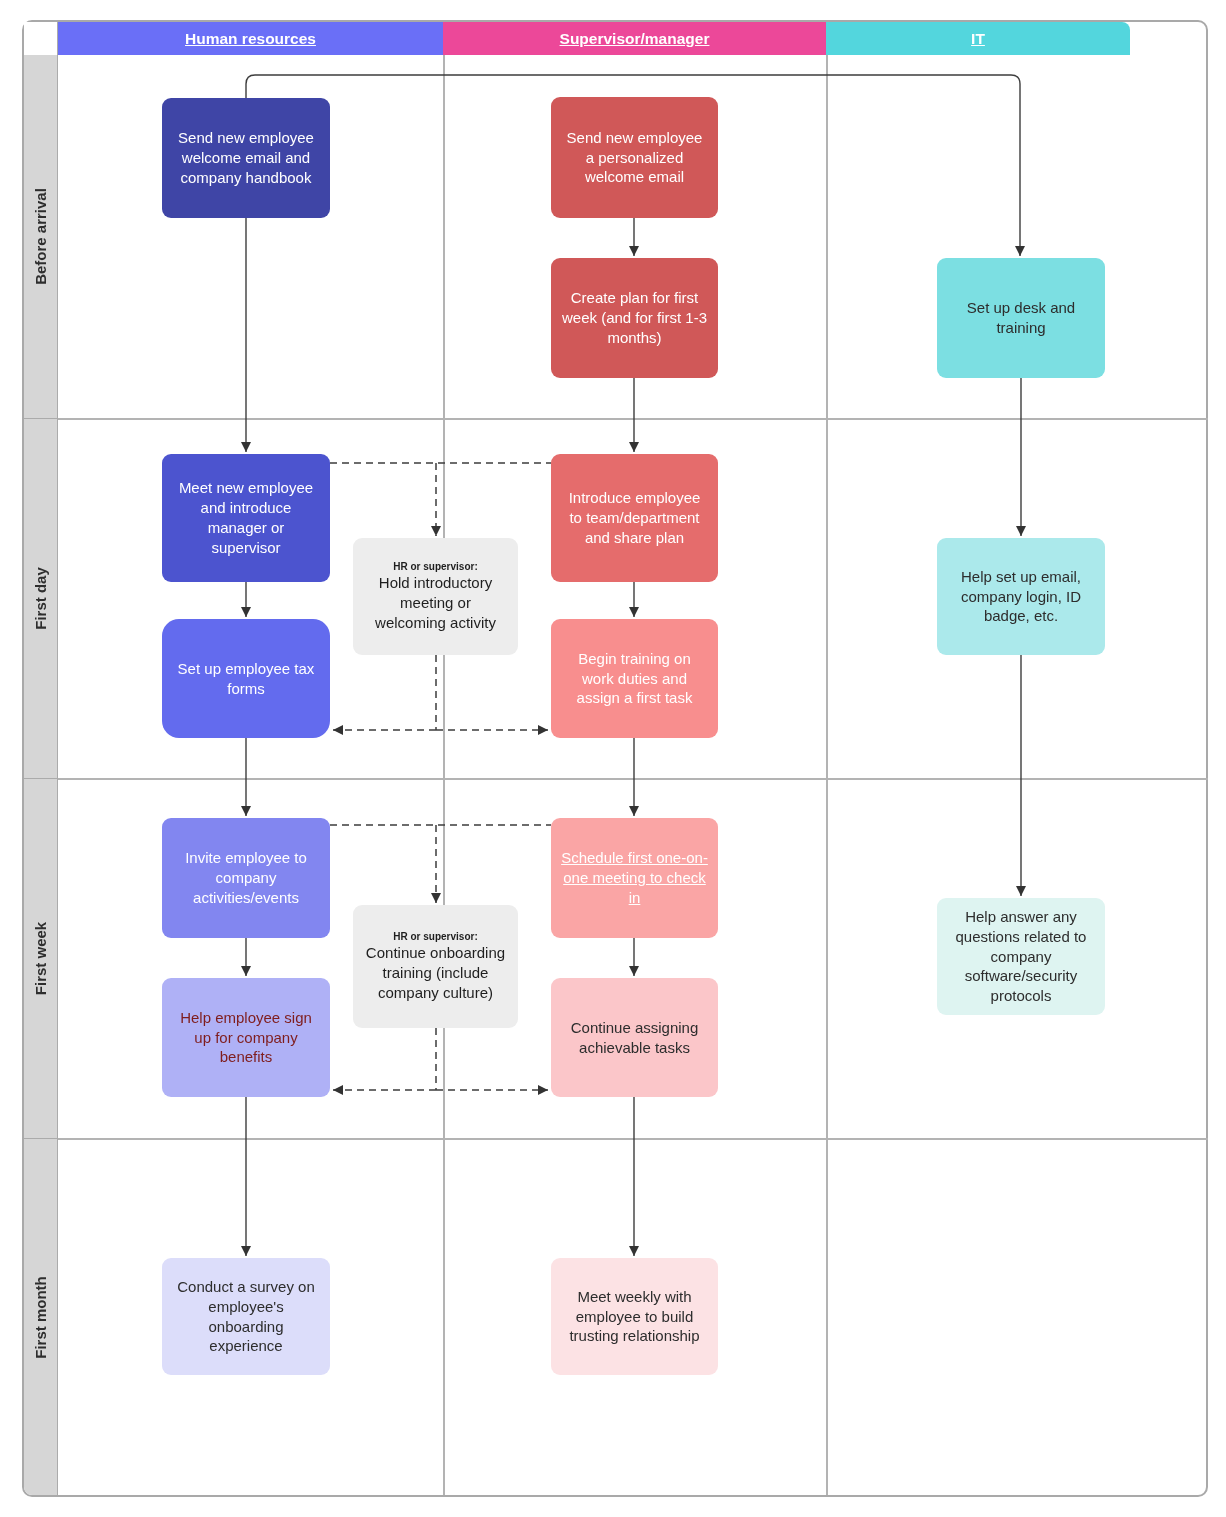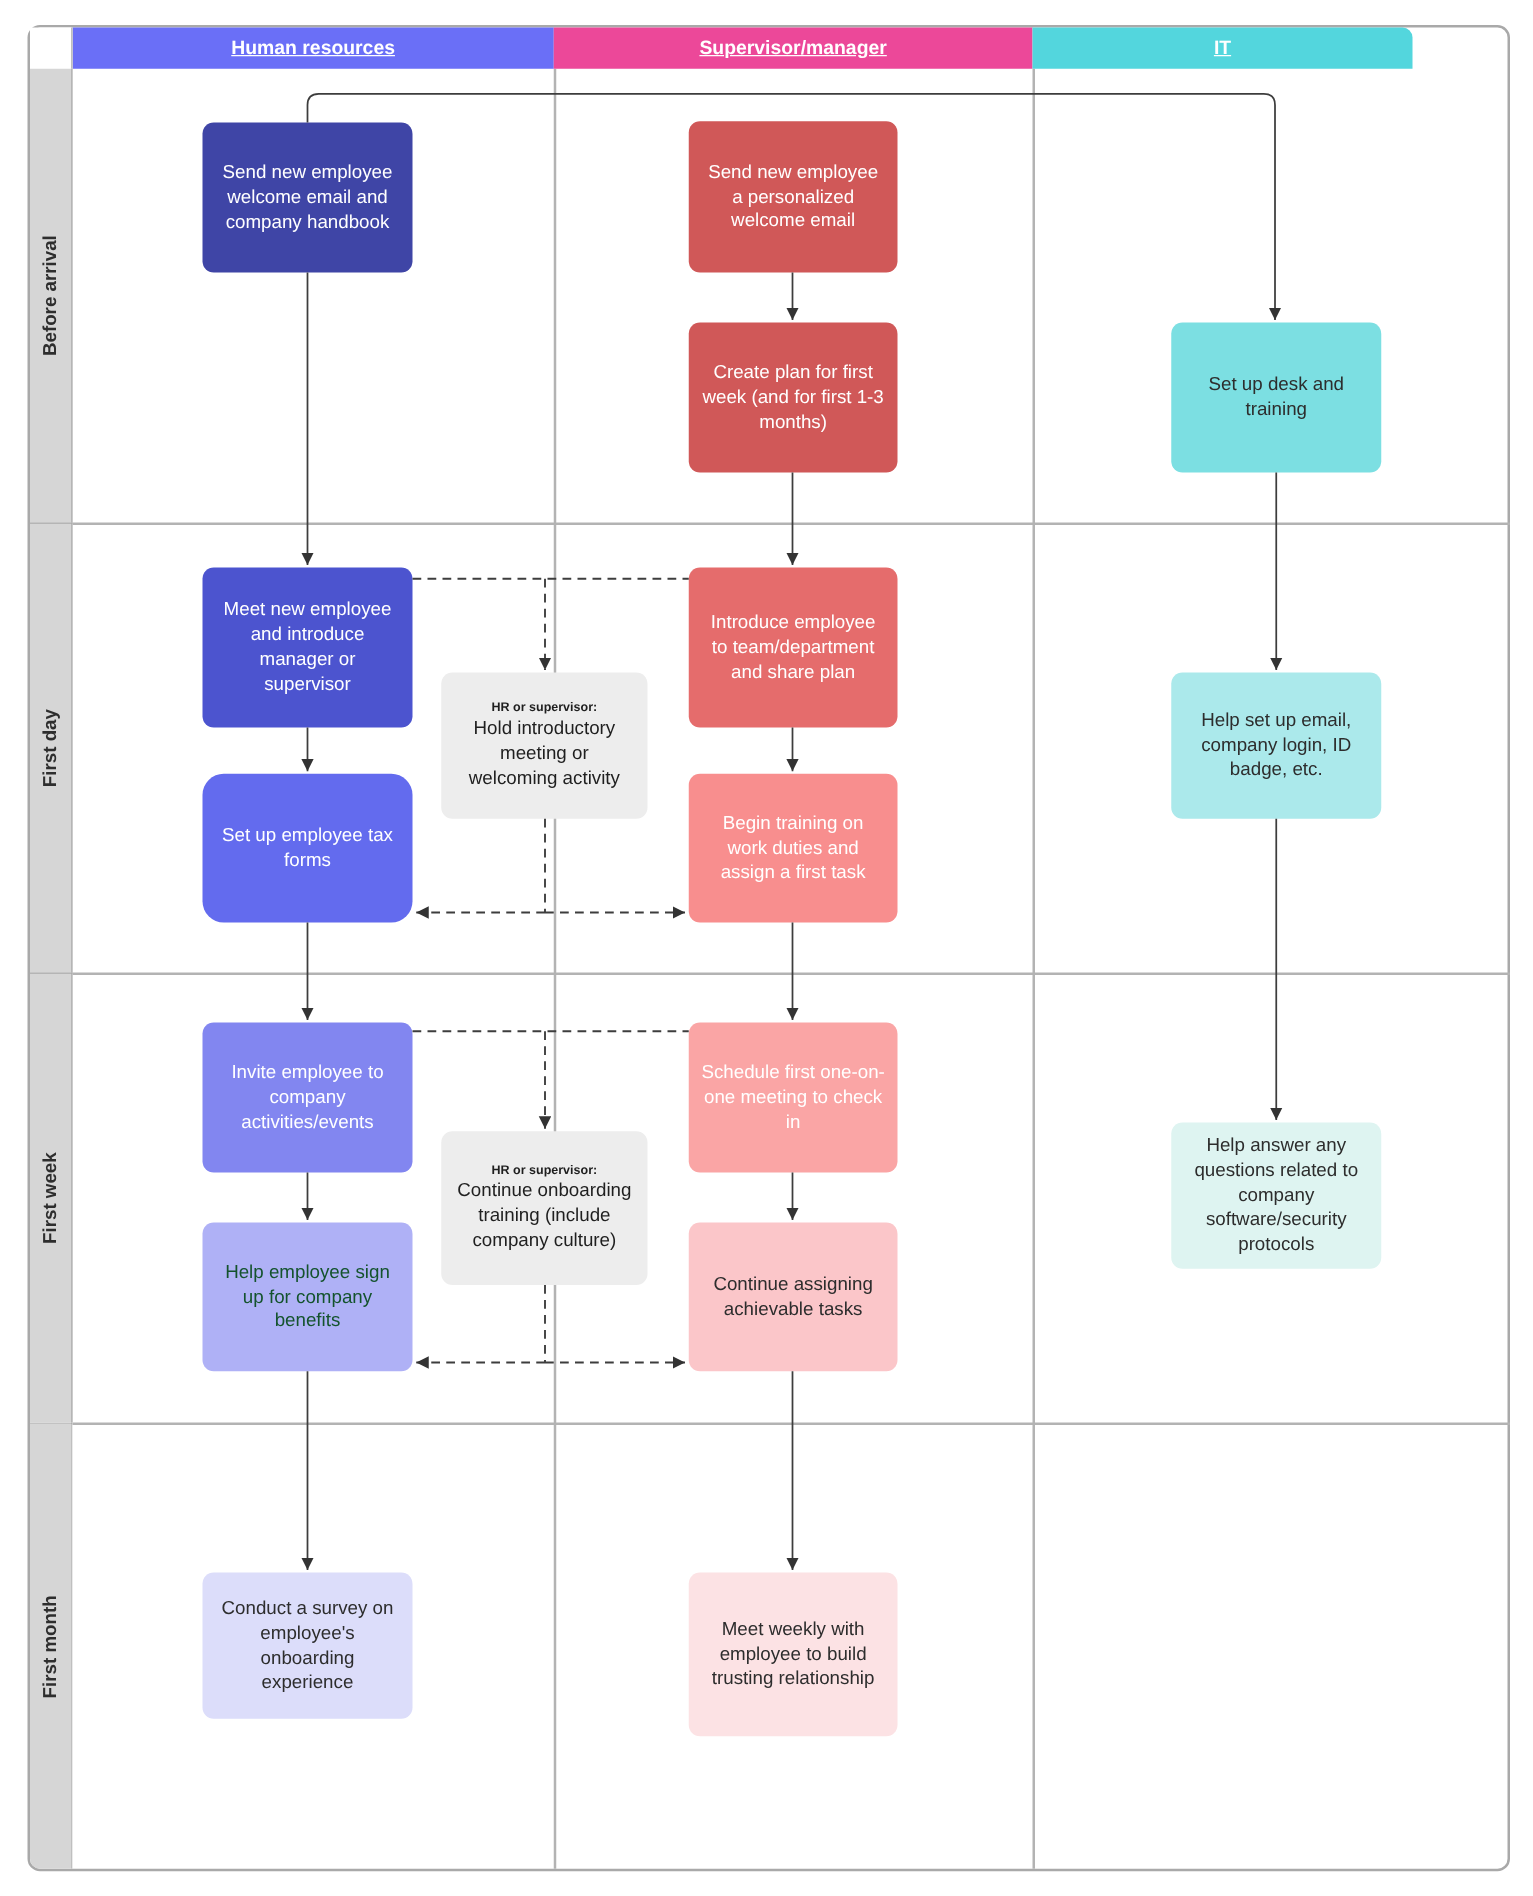"Schedule first one-on-one meeting to" div.node { text-decoration: none -> underline }
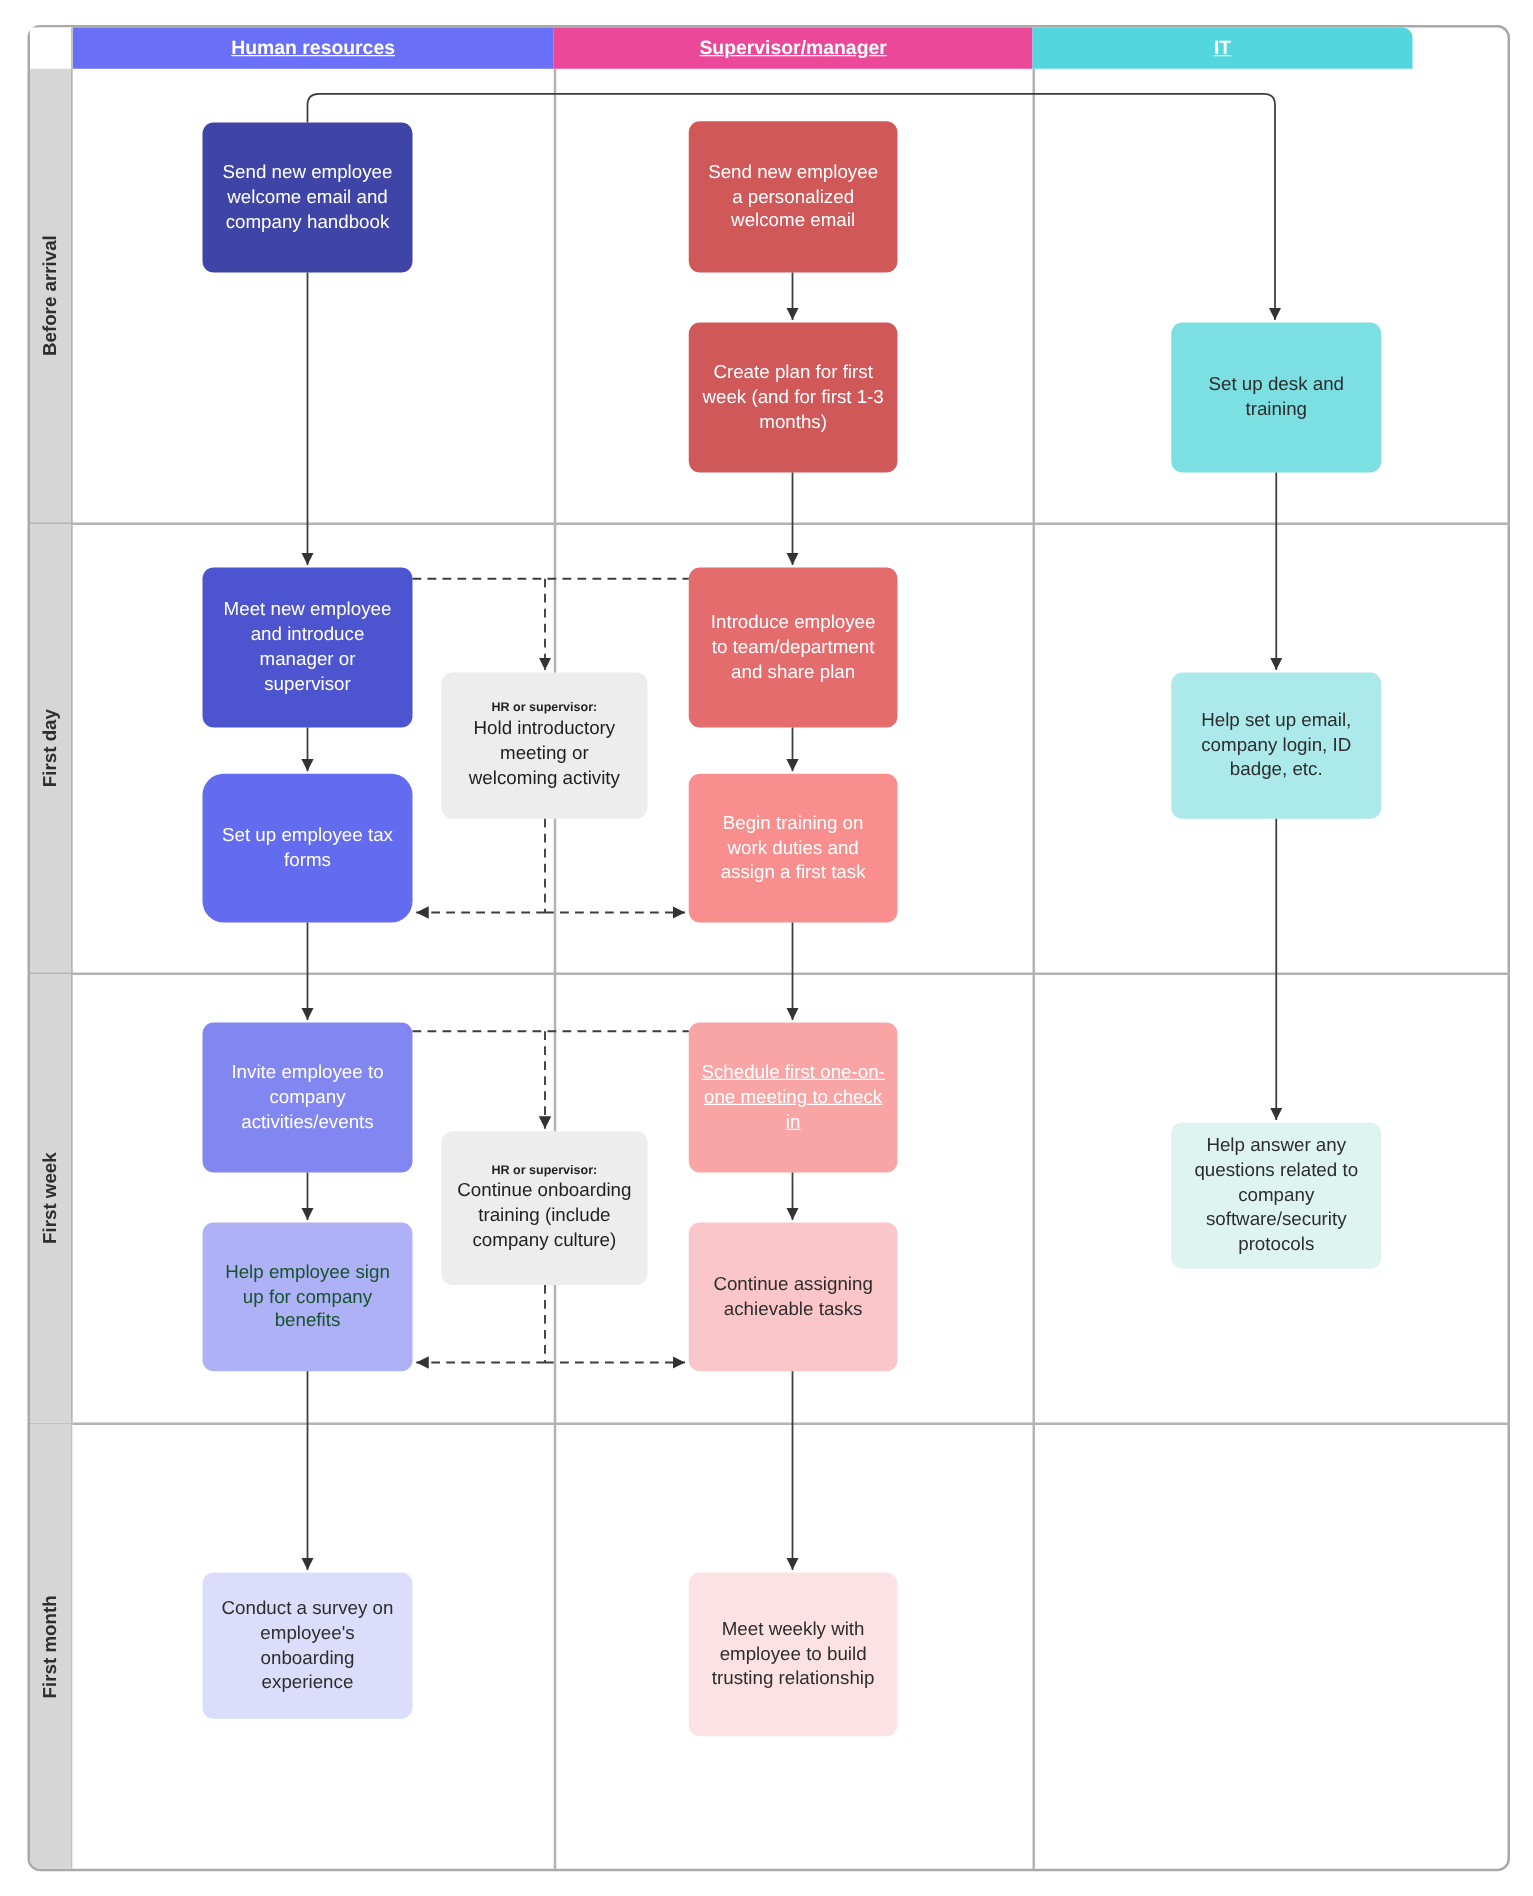"Help employee sign up for" div.node { color: #14532d -> #7f1d1d }
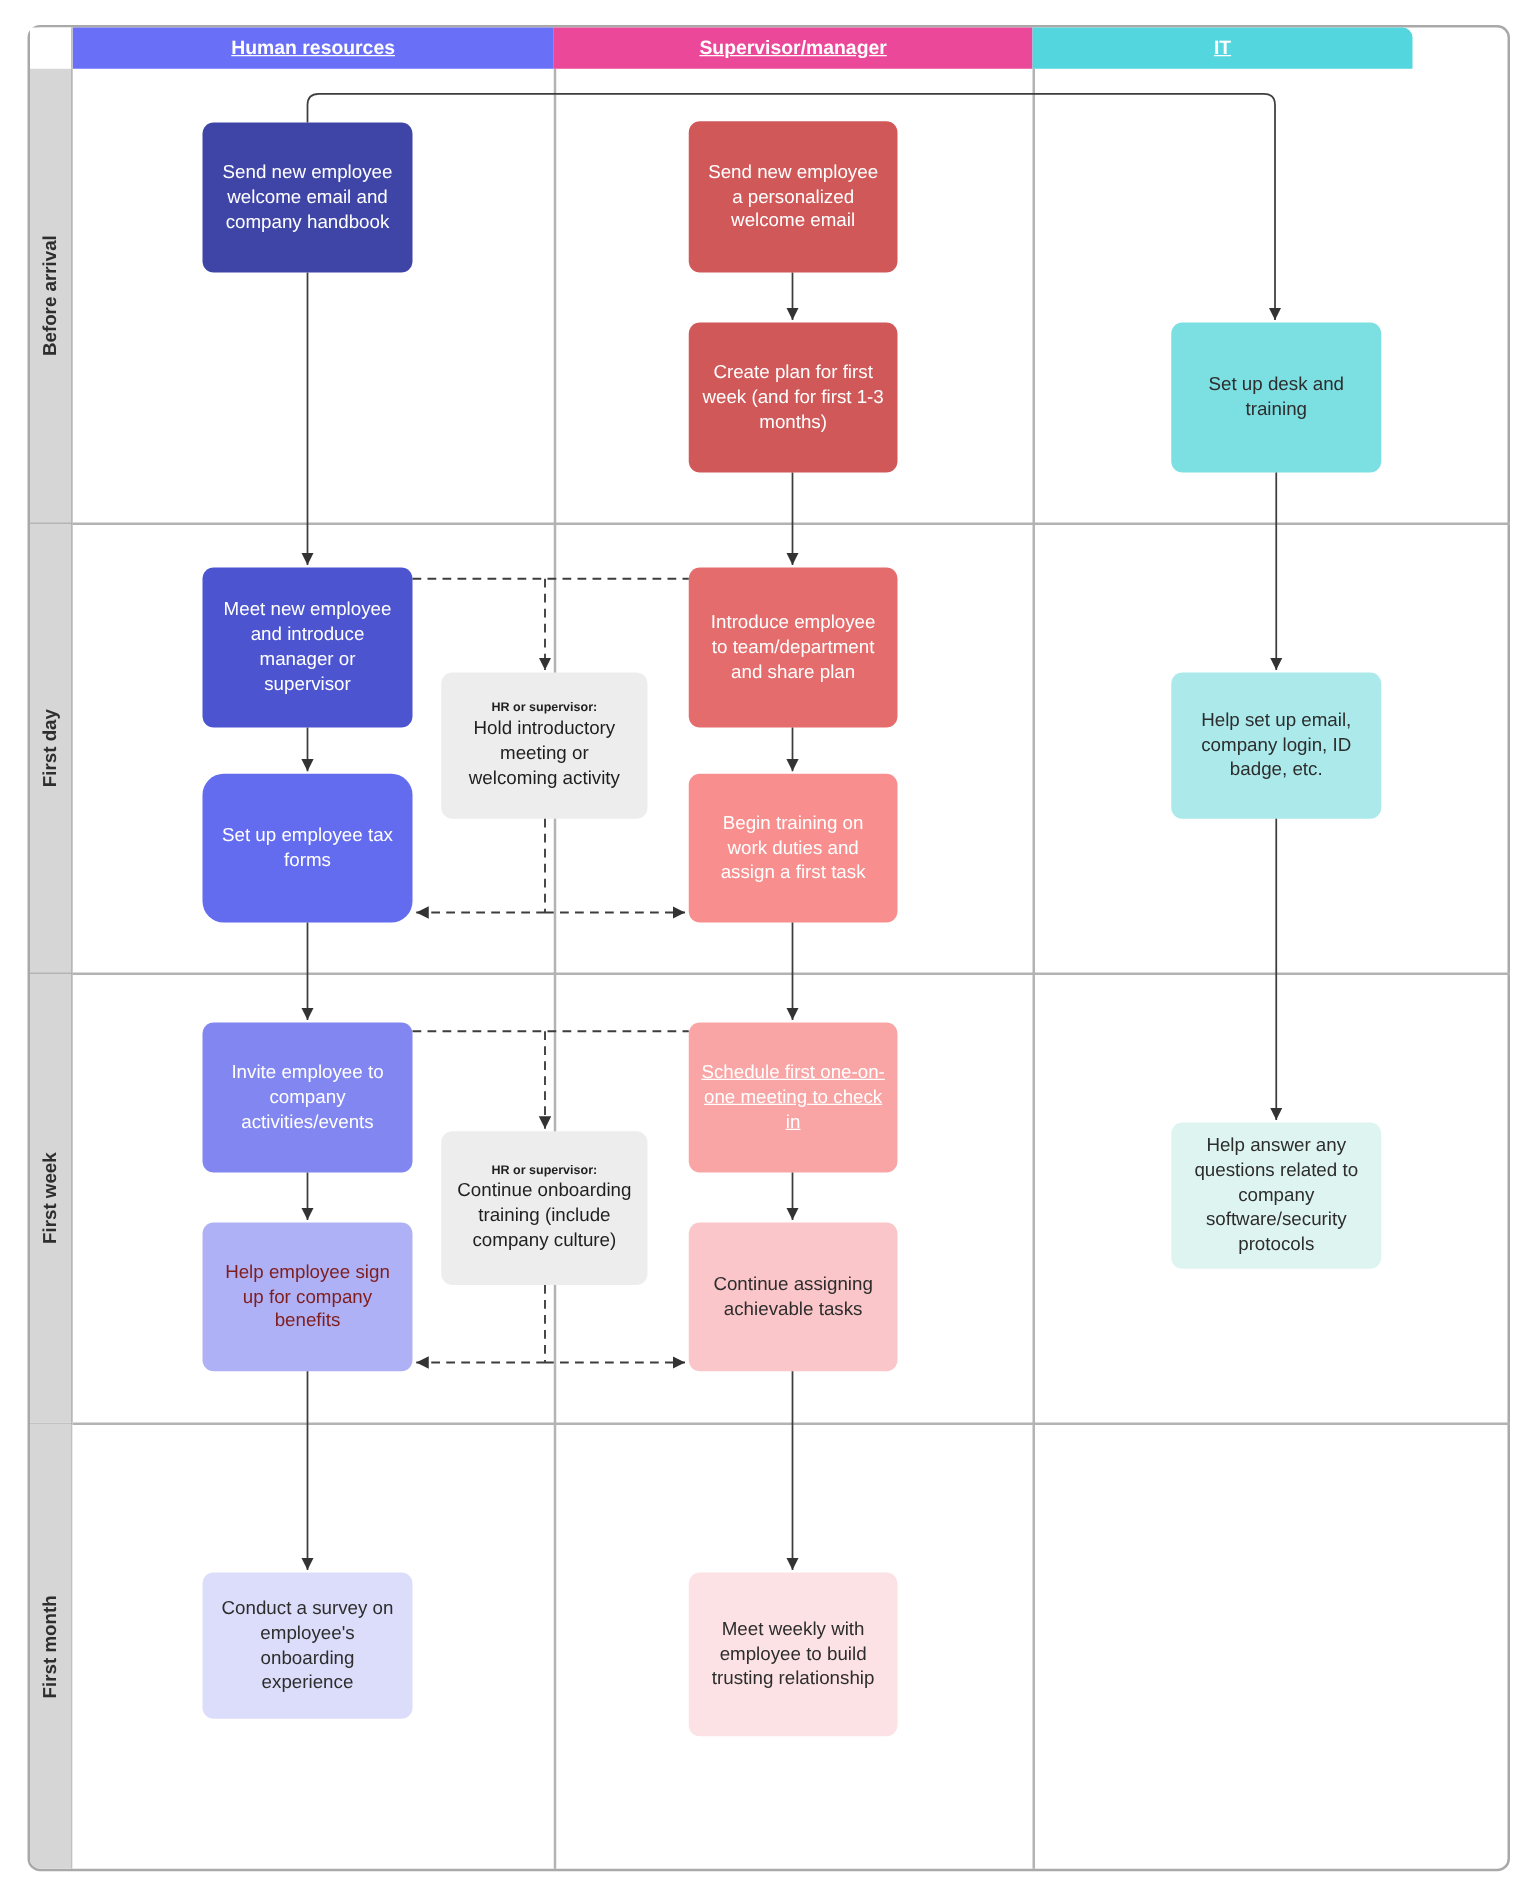"Meet weekly with employee to" .n-s7 { height: 131px -> 117px }
